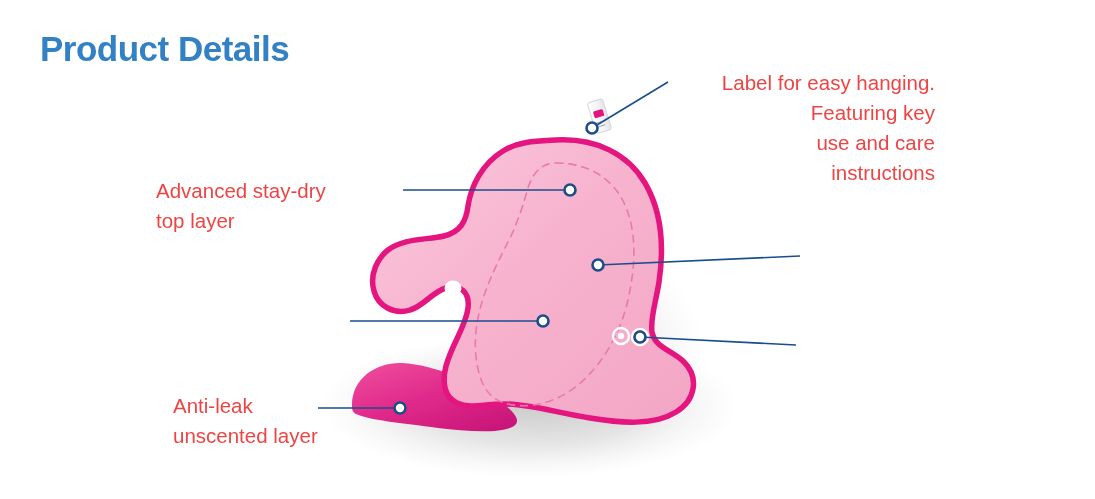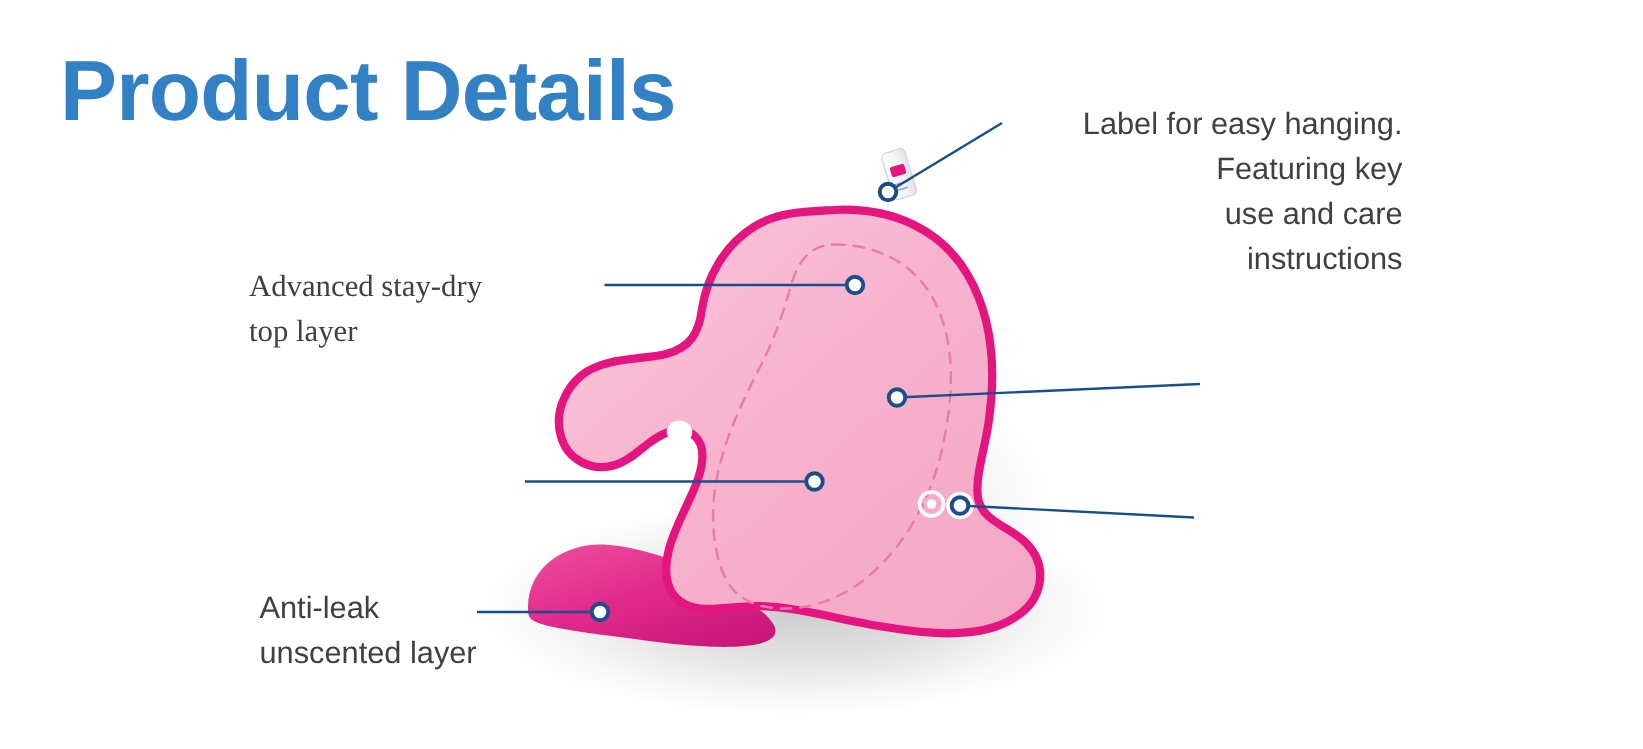"Product Details" #page-title { font-size: 57px -> 35px }
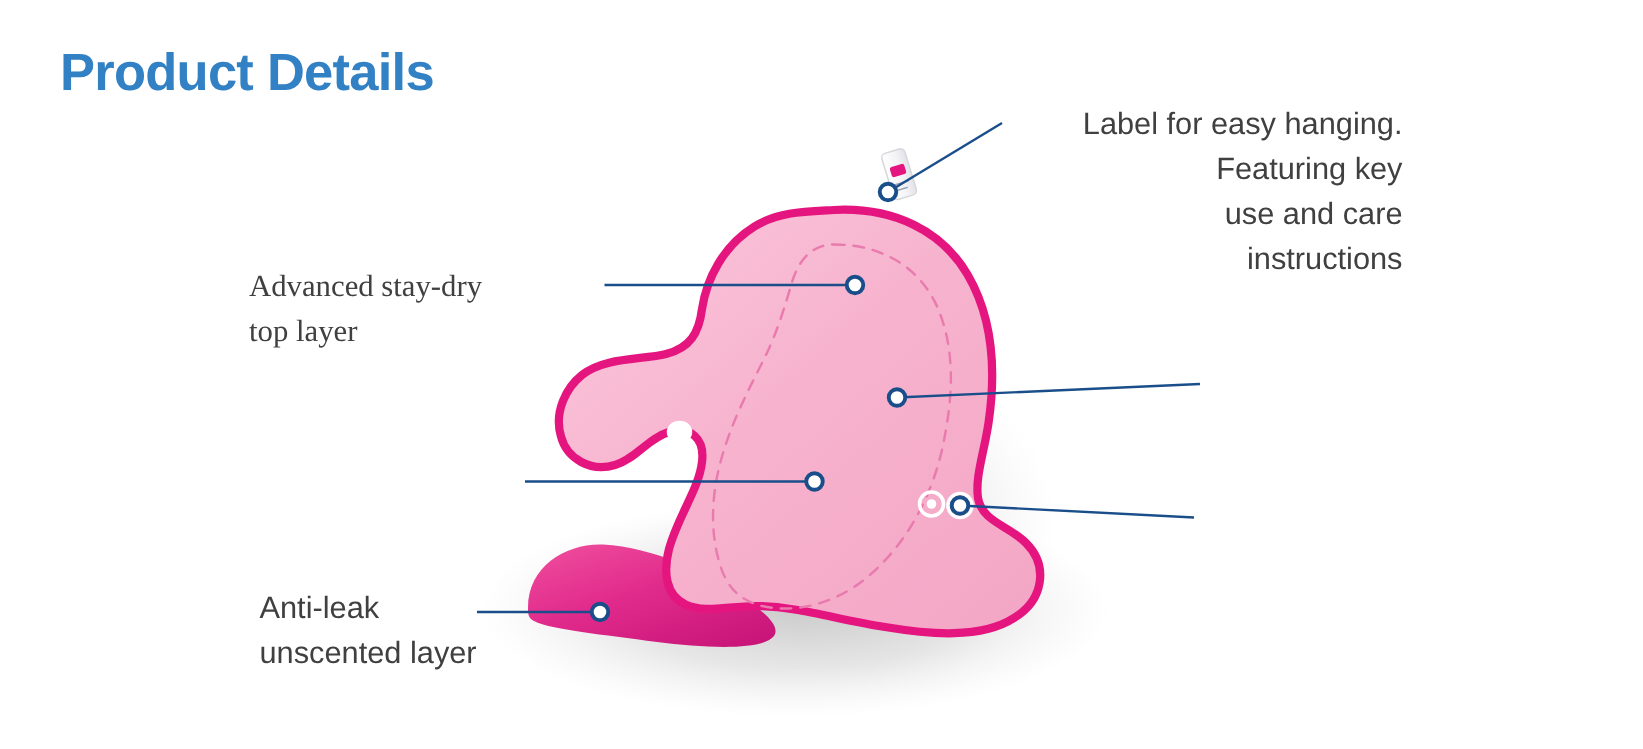"Label for easy hanging." .callout { color: #404040 -> #ef4444 }
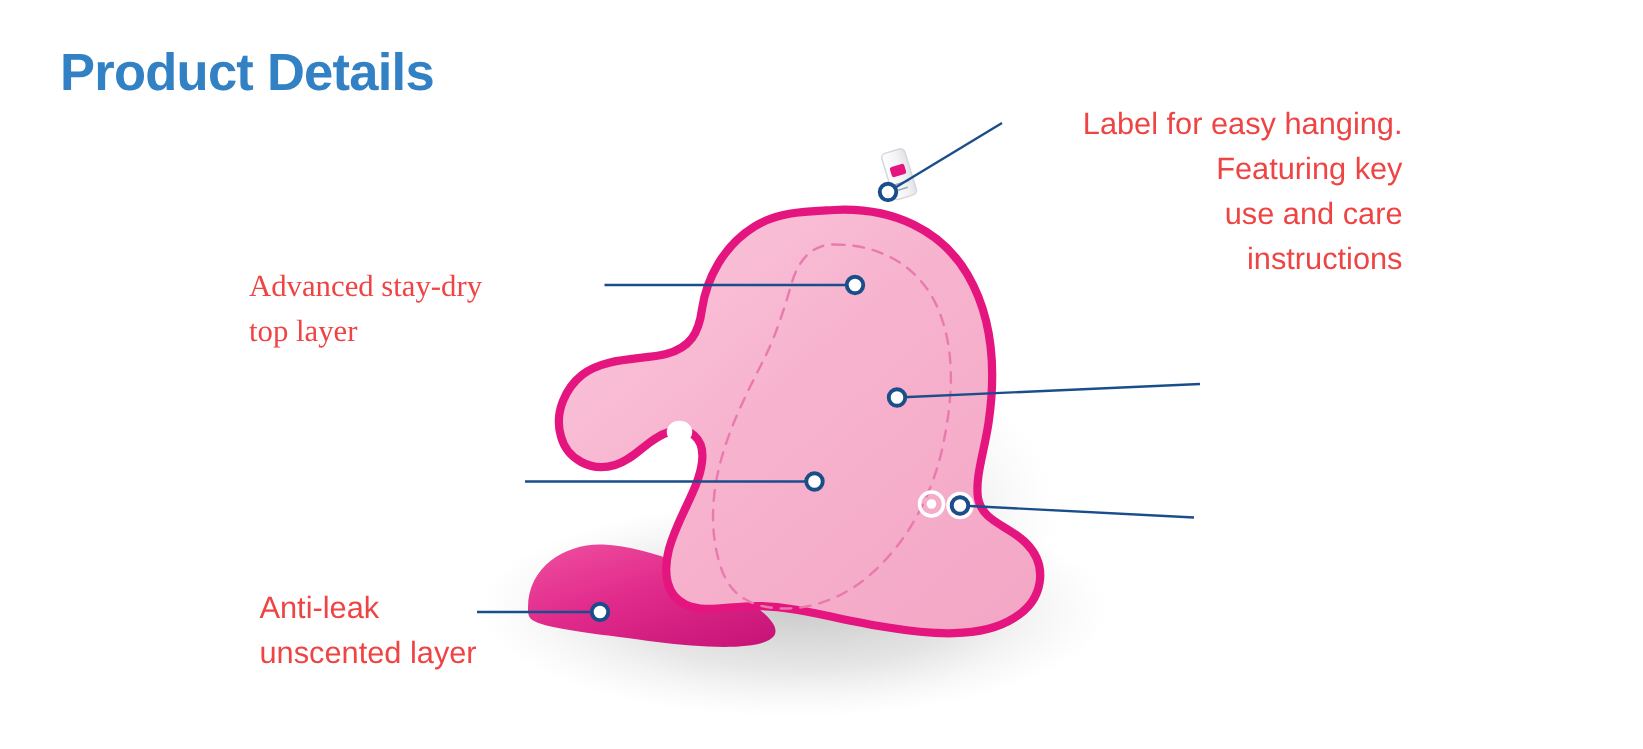"Advanced stay-dry" #callout-top-layer { font-family: Liberation Serif, serif -> none; left: 166px -> 156px }
